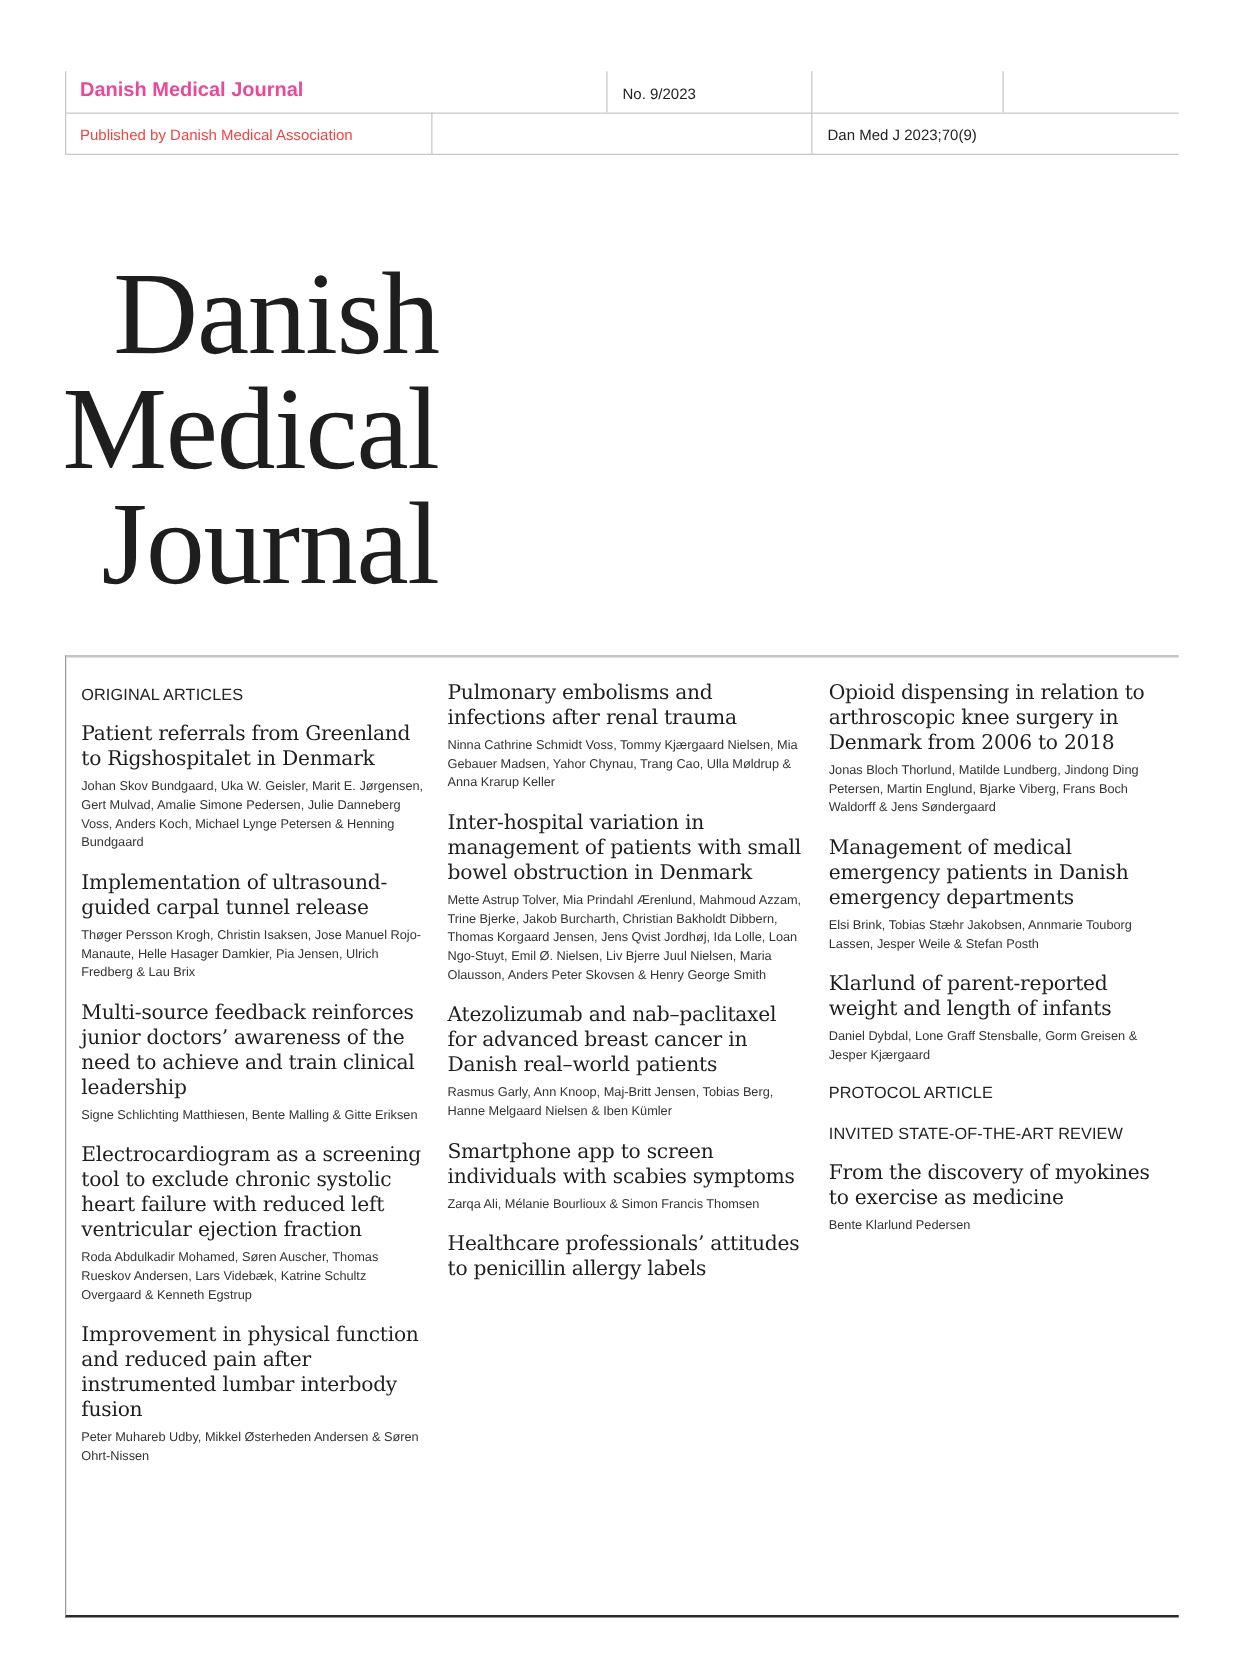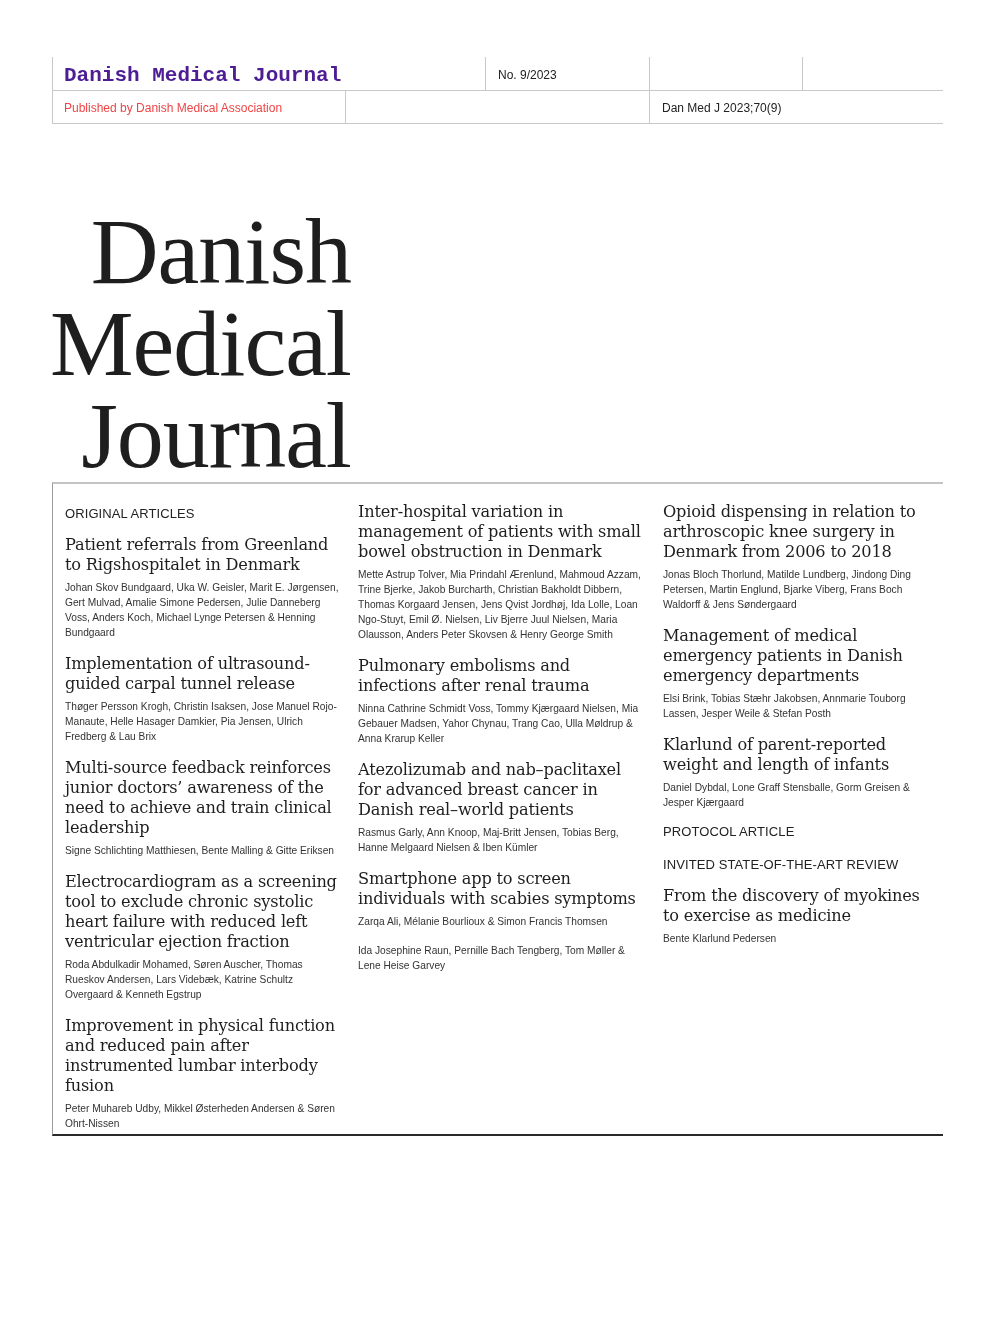"Danish Medical Journal" .brand { color: #4c1d95 -> #ec4899; font-family: Liberation Mono, monospace -> Liberation Sans, sans-serif; font-size: 21px -> 16px }
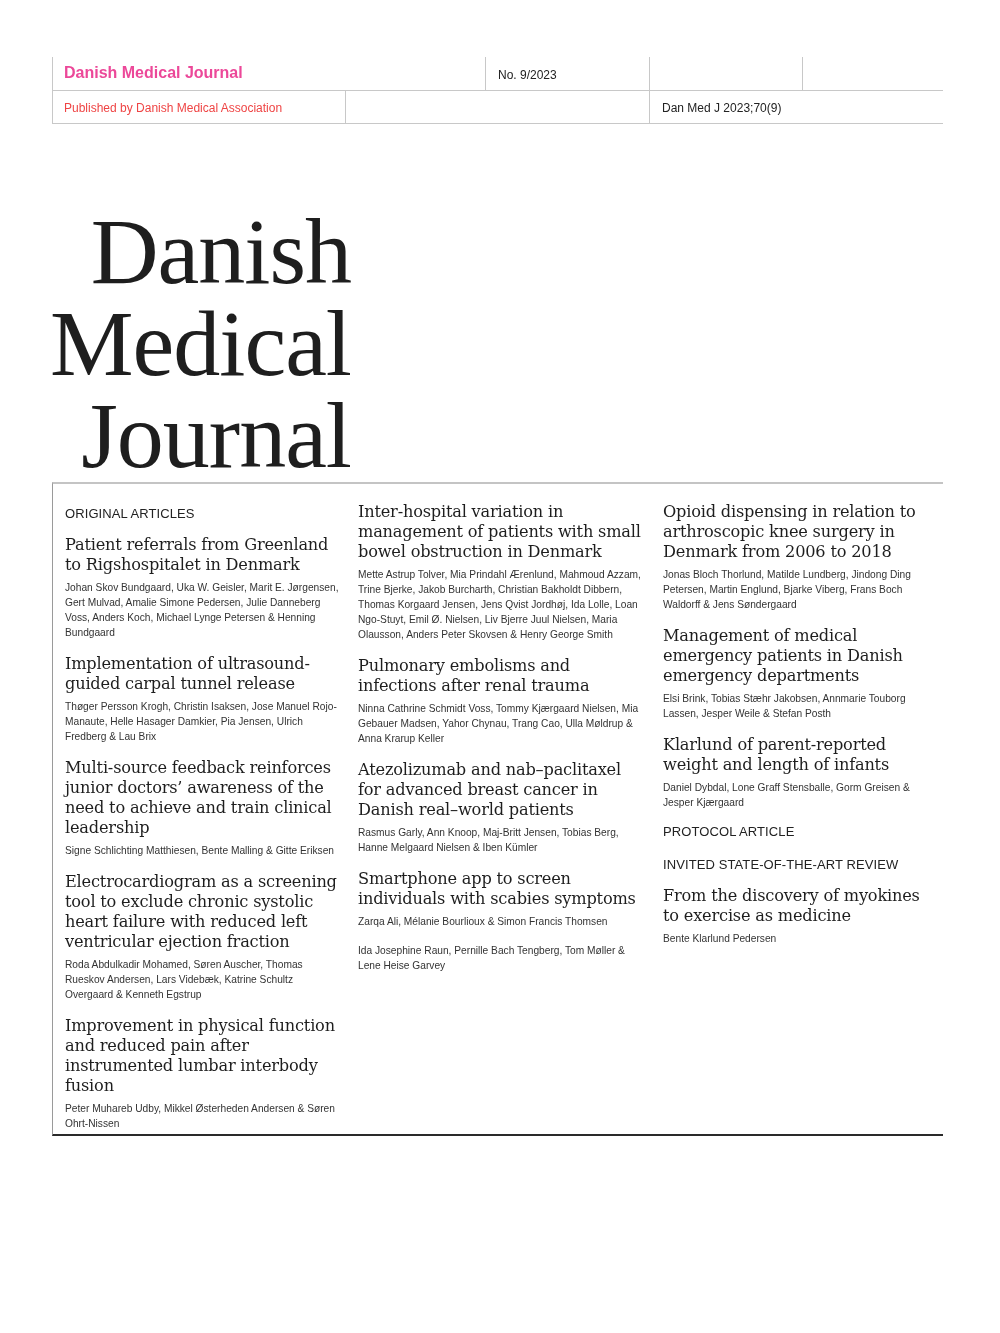"ORIGINAL ARTICLES" .frame { height: 654px -> 770px; top: 482px -> 524px }
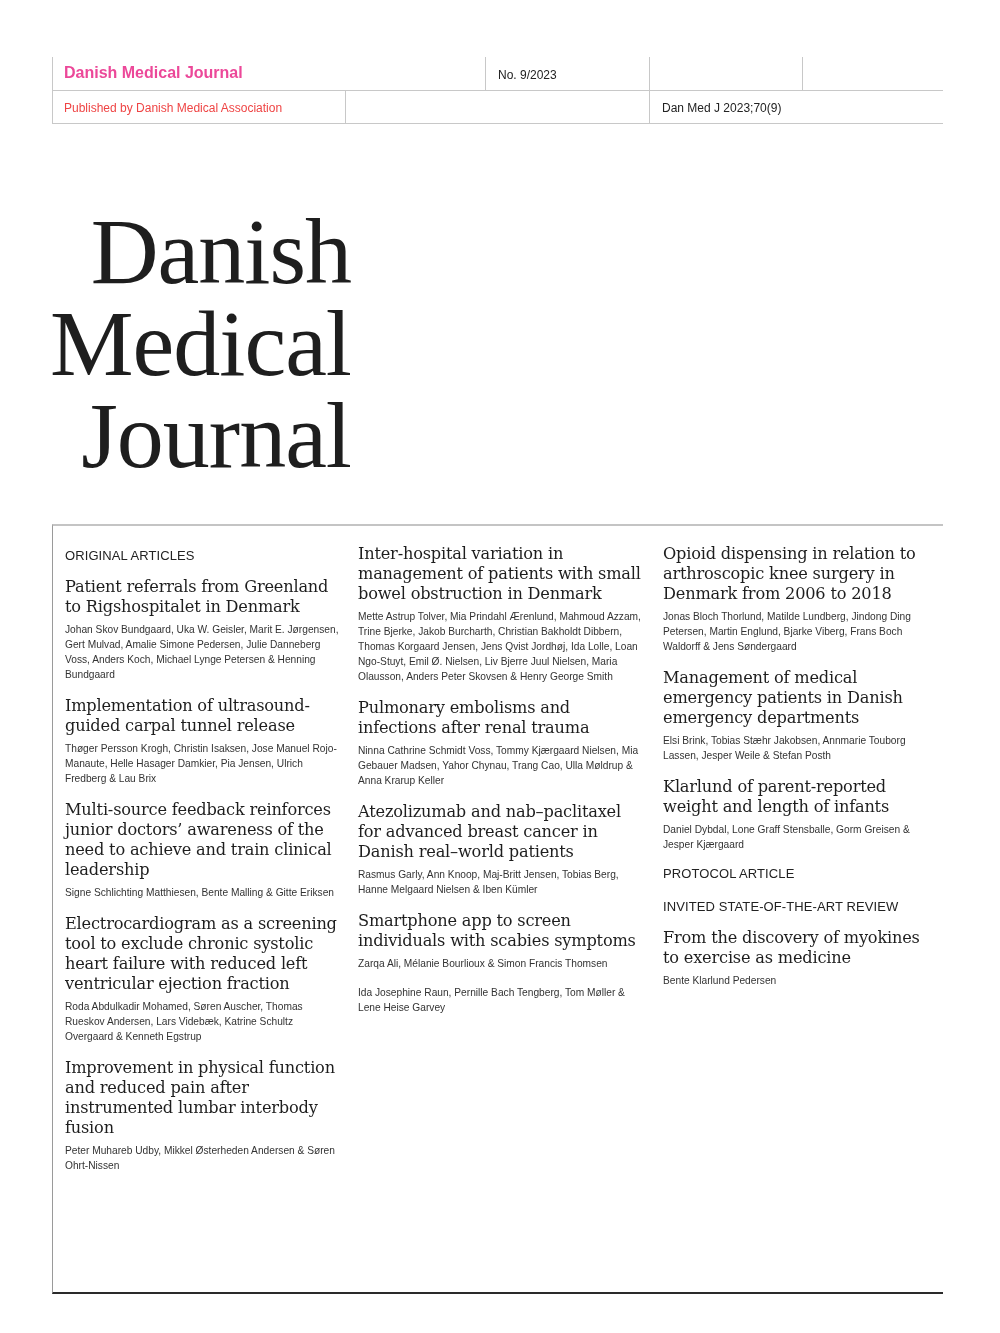"Inter-hospital variation in management" div.art { order: before "Pulmonary embolisms and infections after" -> after "Pulmonary embolisms and infections after" }
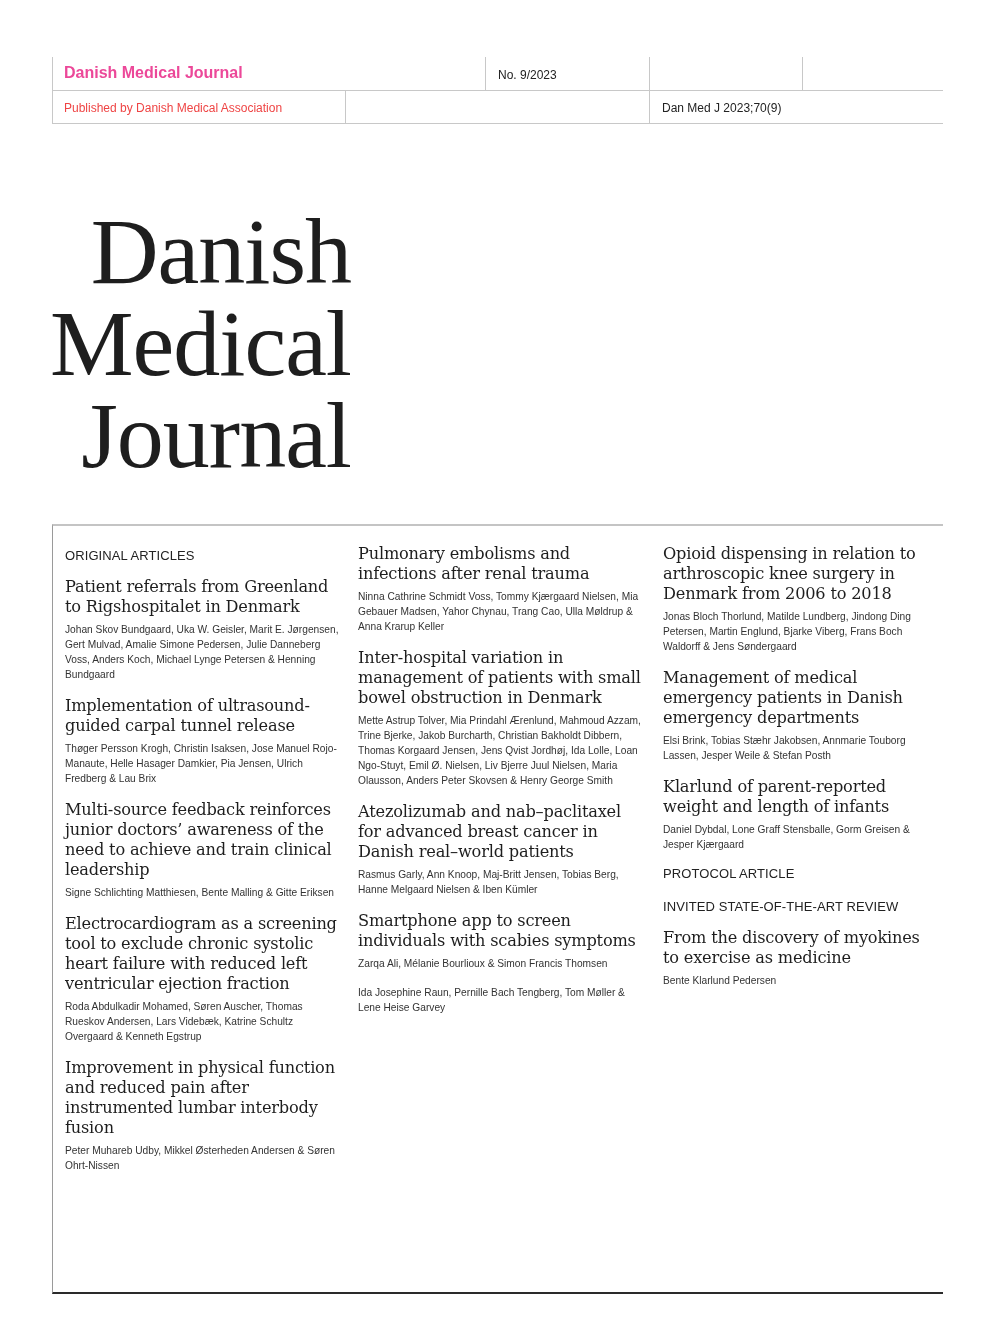"Healthcare professionals’ attitudes to" div.atitle { html: none -> <div>Healthcare professionals’ attitudes to penicillin allergy labels</div> }
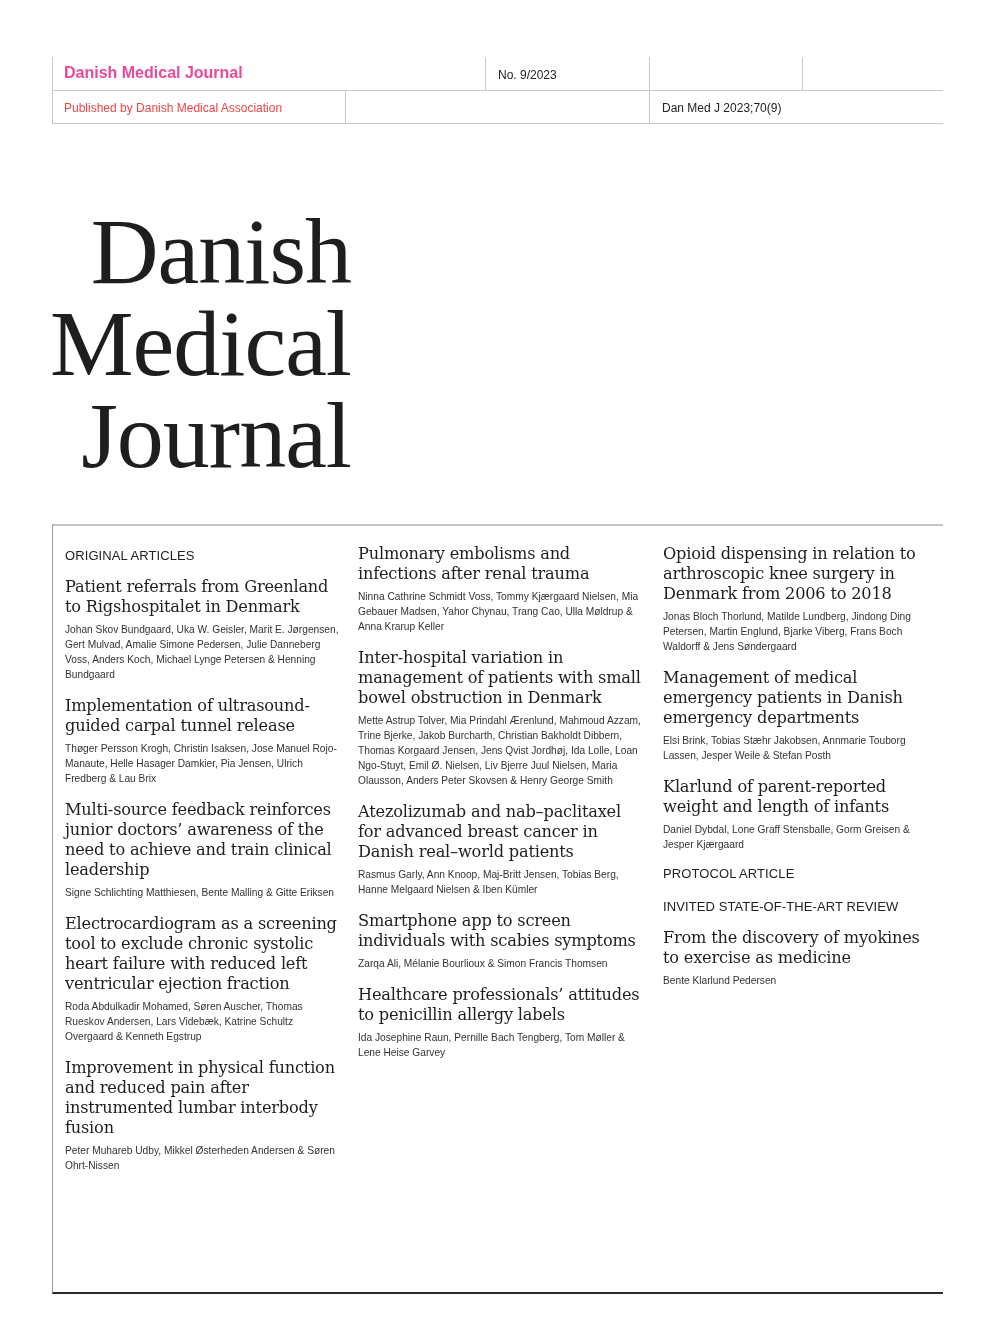"Ida Josephine Raun, Pernille Bach" div.auth { html: <div>Ida Josephine Raun, Pernille Bach Tengberg, Tom Møller &amp; Lene Heise Garvey</div> -> none }
